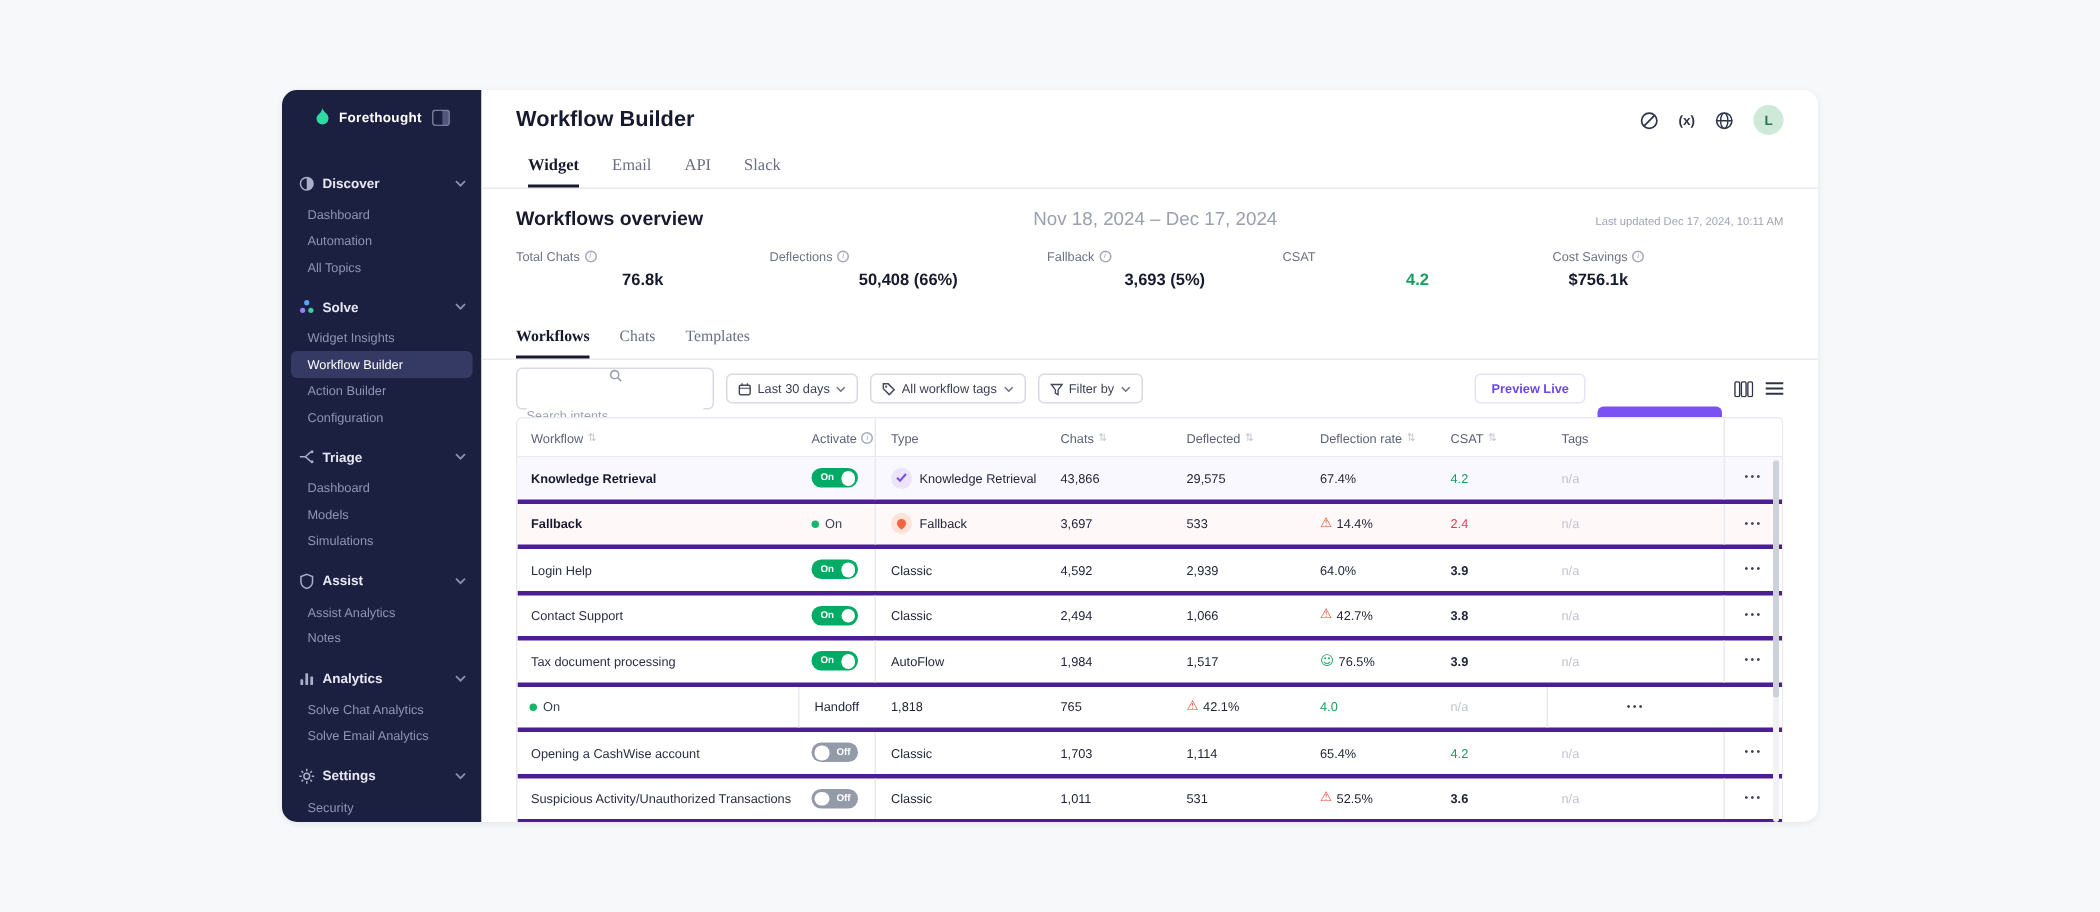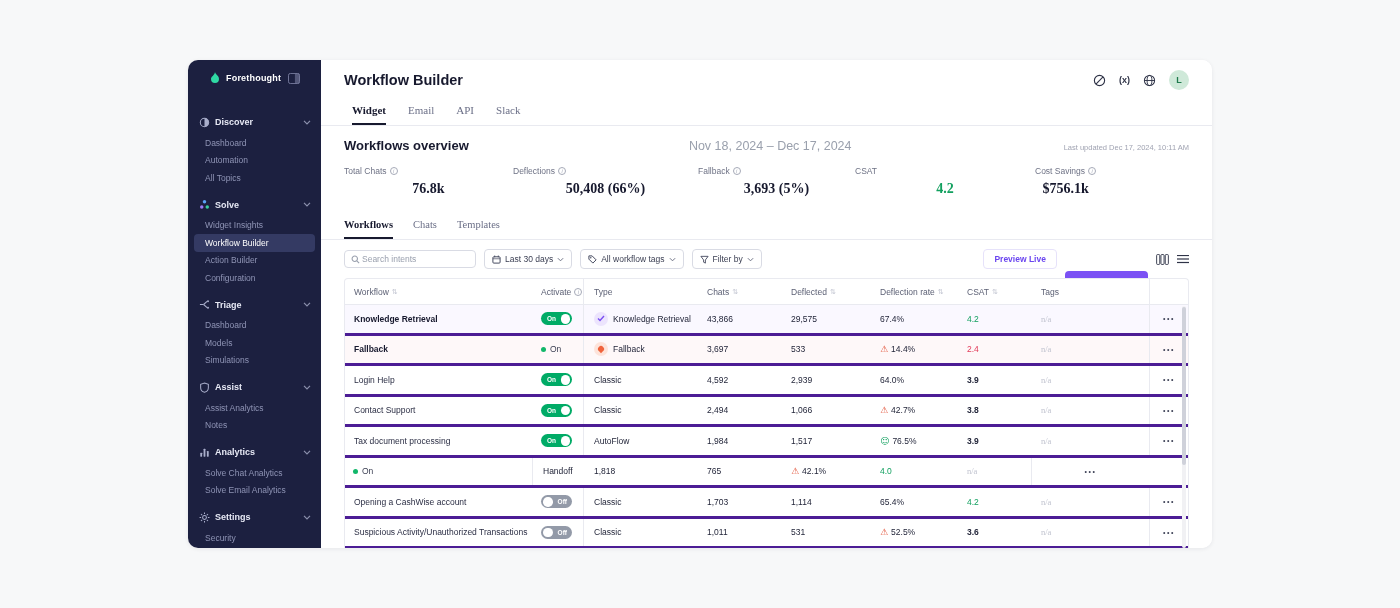"76.8k" .m-value { font-family: Liberation Serif, serif -> none; font-size: 14px -> 11px }
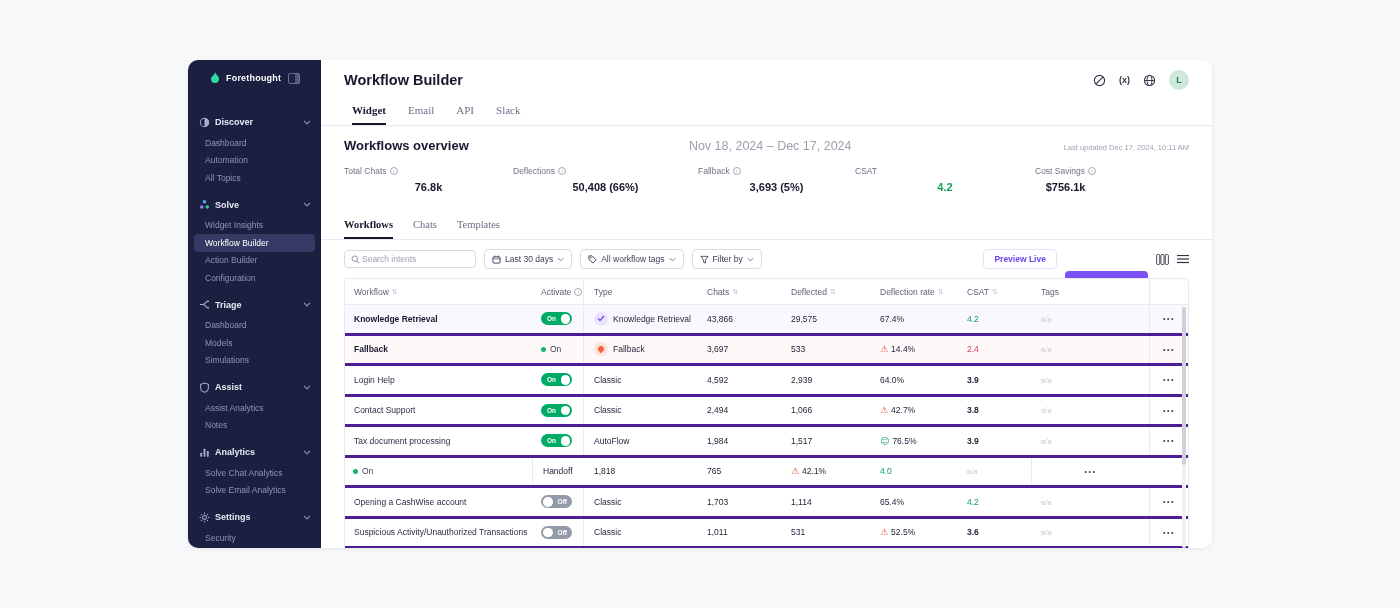"Search intents" .search-box { flex-direction: none -> column; gap: 2px -> 17px; height: 18px -> 28px }
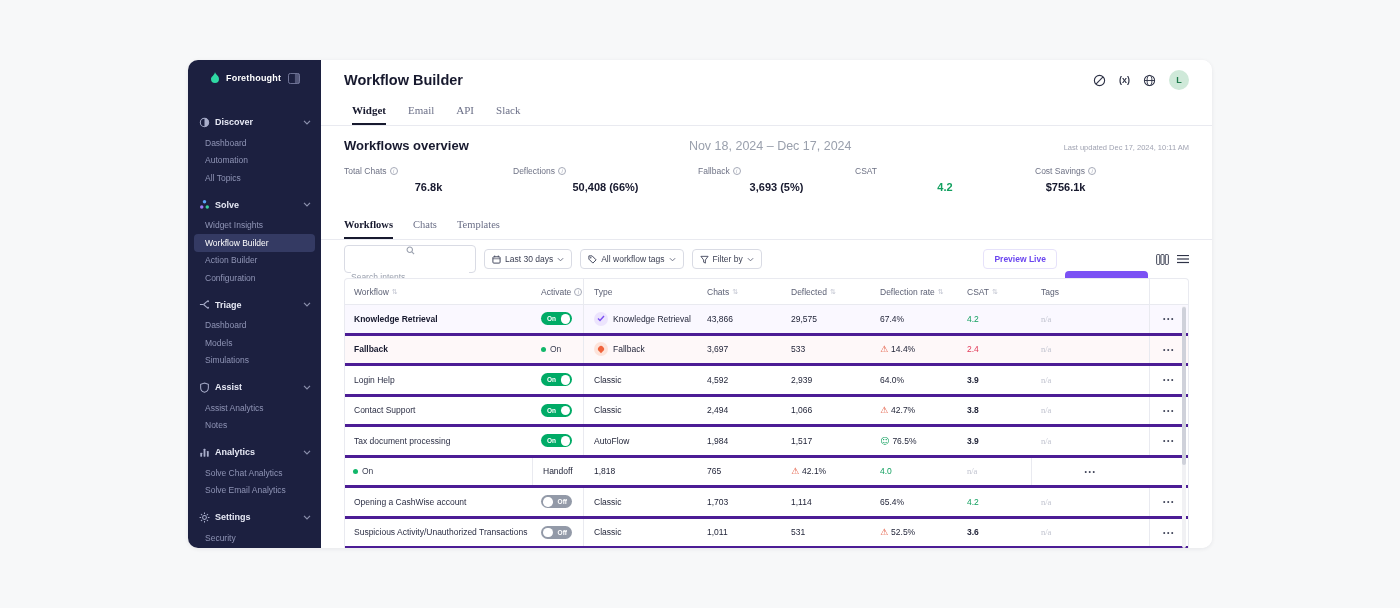"n/a" .tags { font-family: Liberation Serif, serif -> none }
